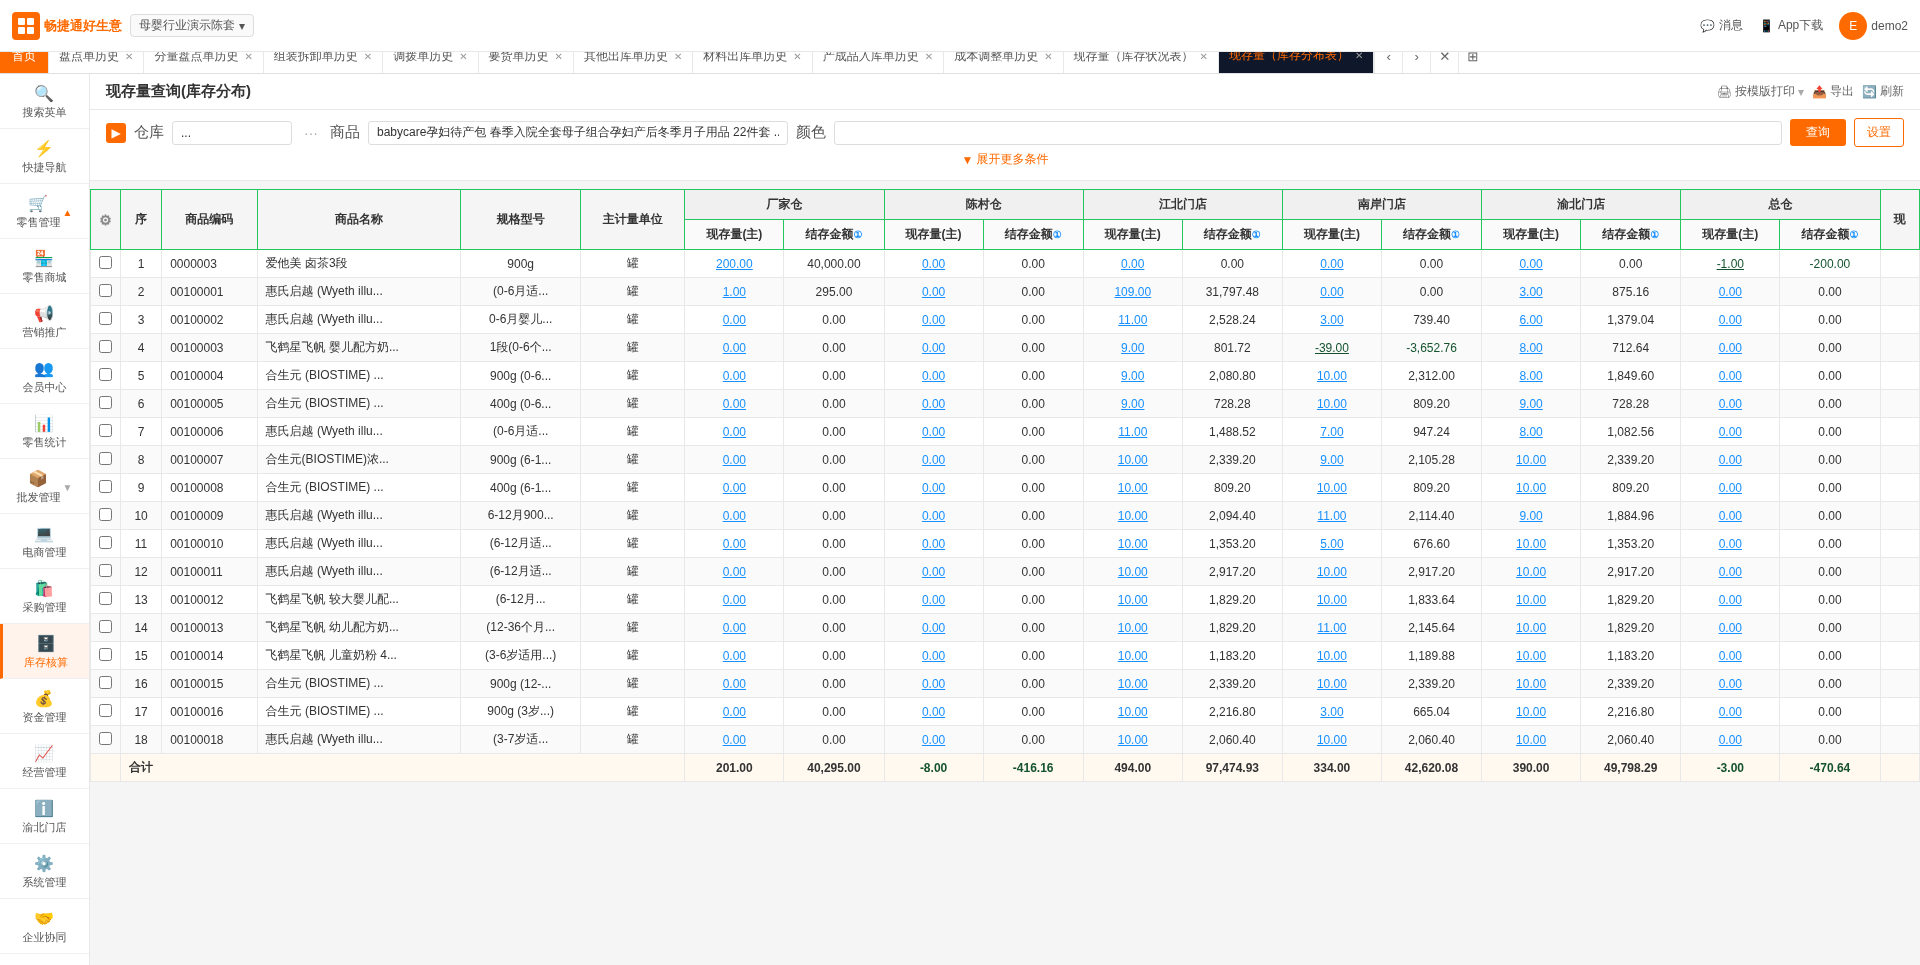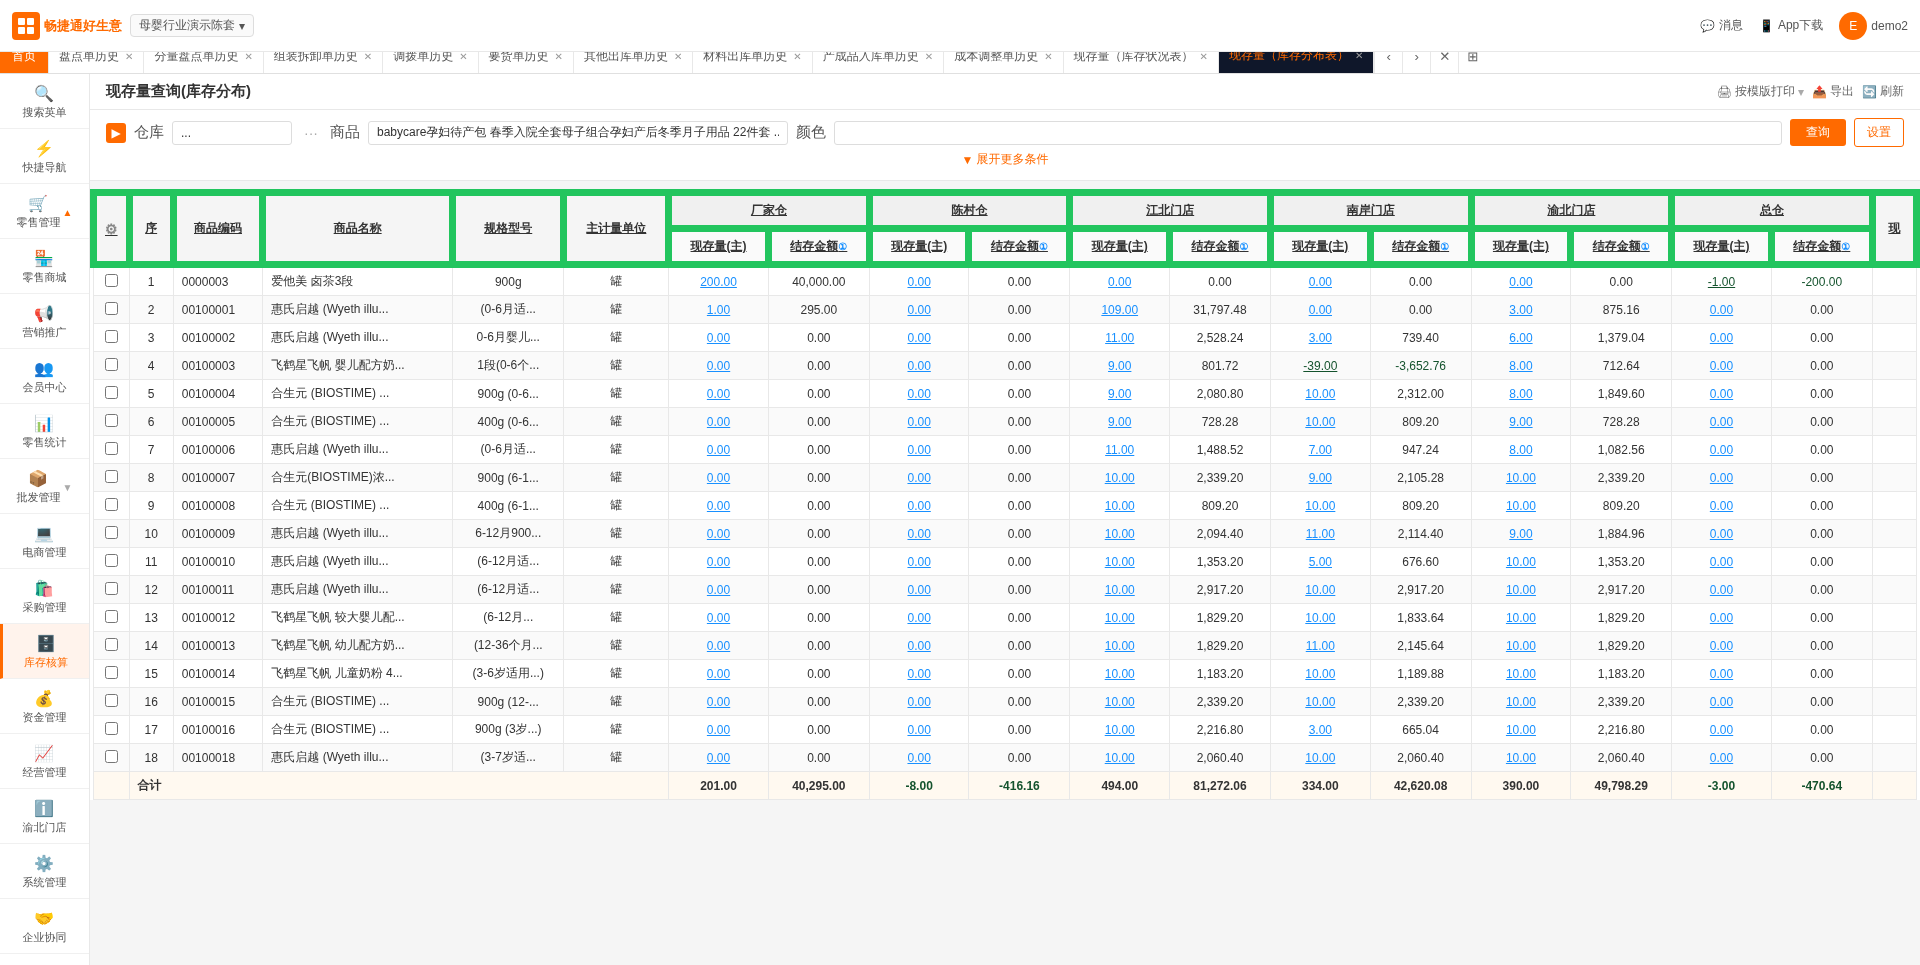"厂家仓" th { border: 7px solid #22c55e -> 1px solid #22c55e; text-decoration: underline -> none }
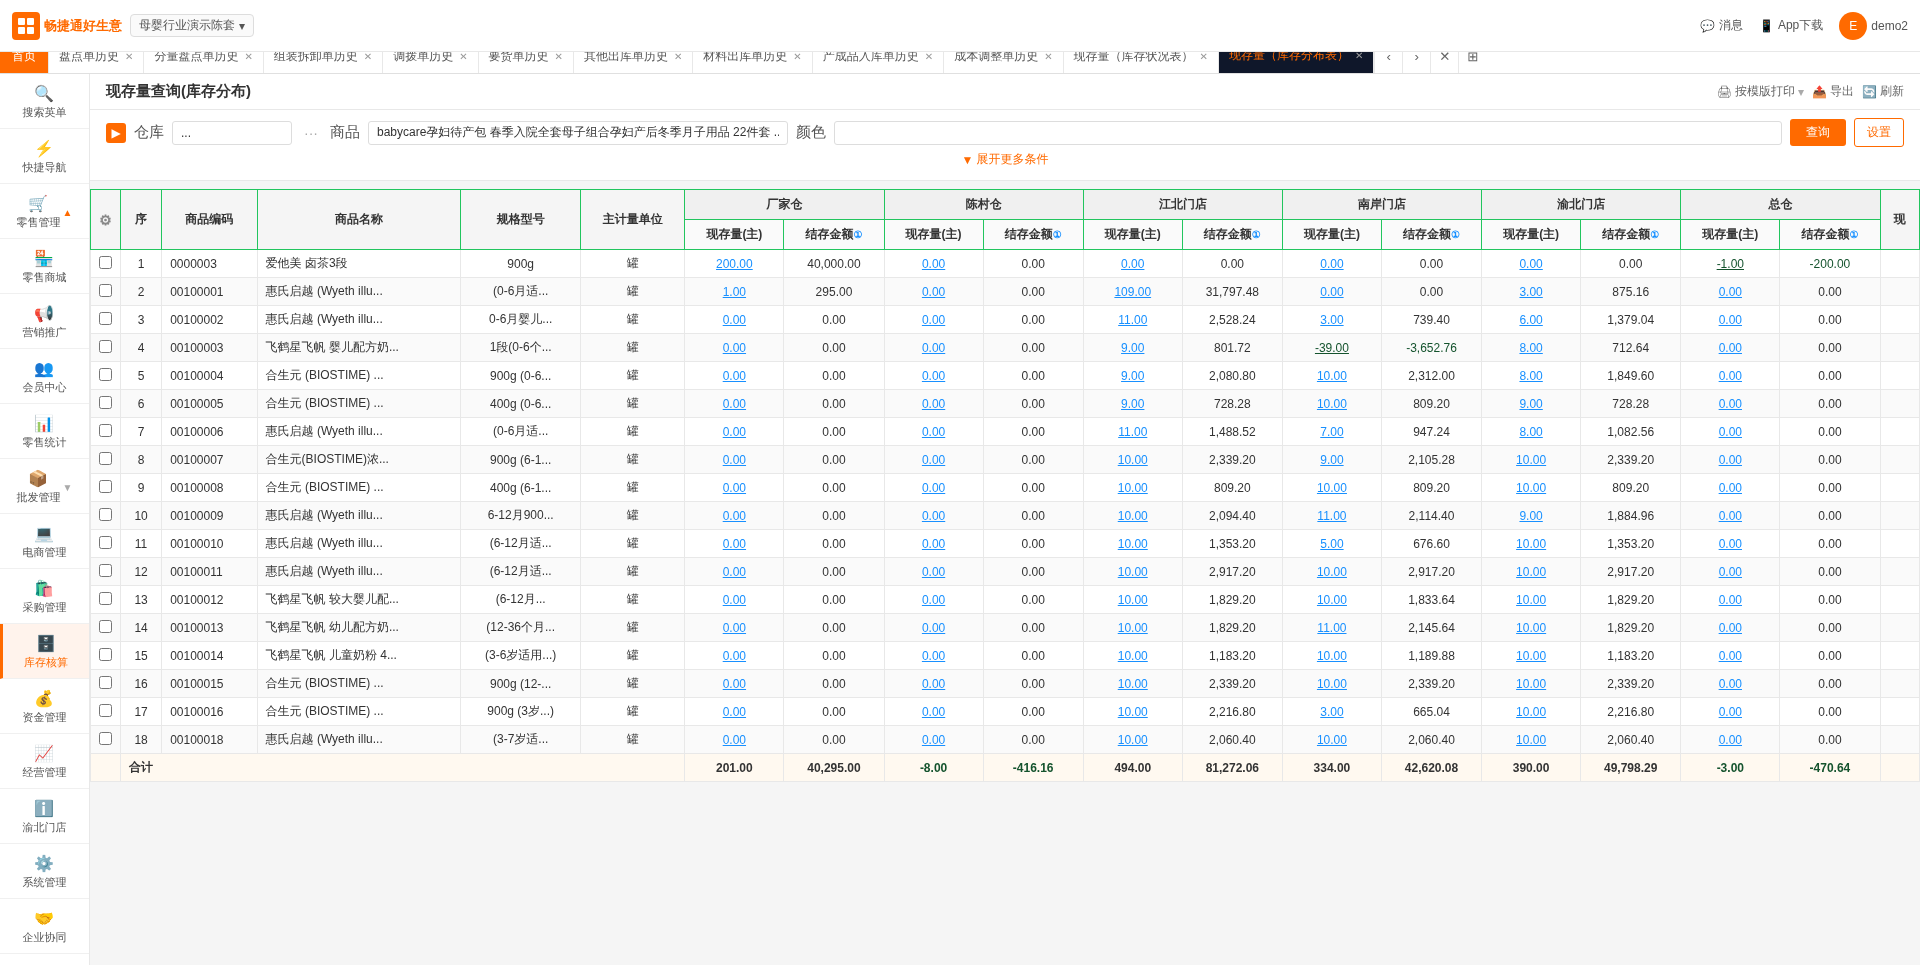"81,272.06" td { text: 81,272.06 -> 97,474.93 }
